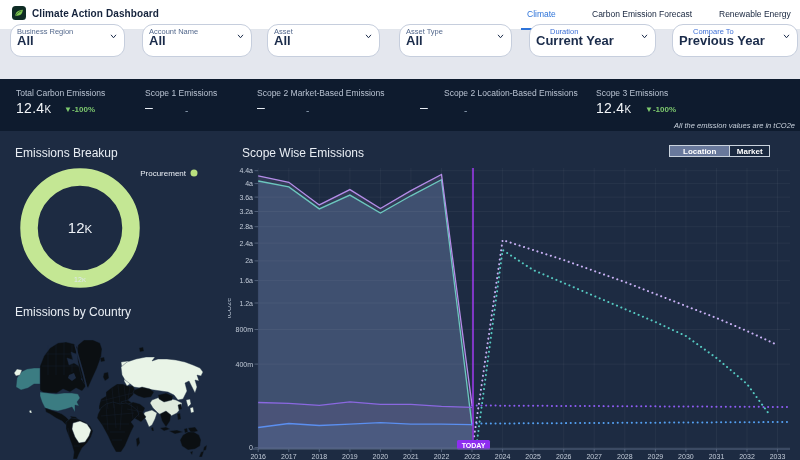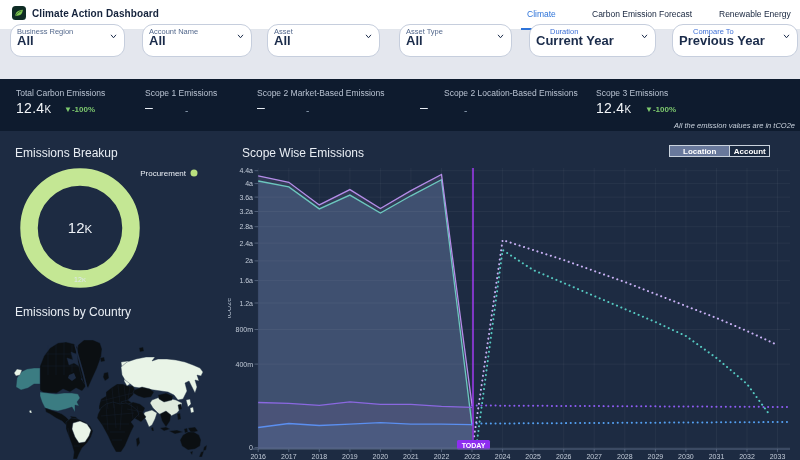"Account" div { text: Account -> Market }
